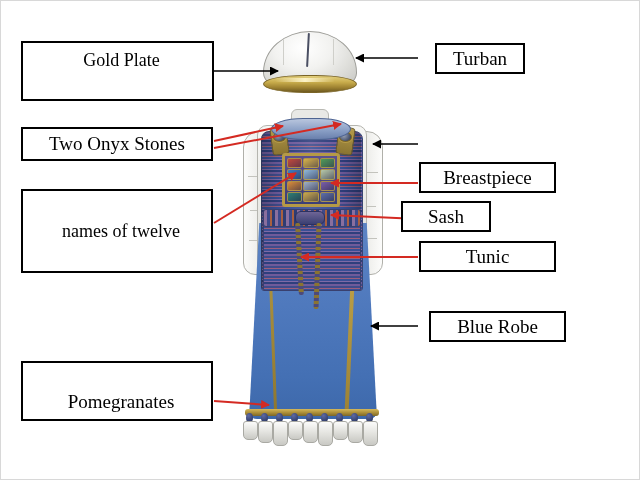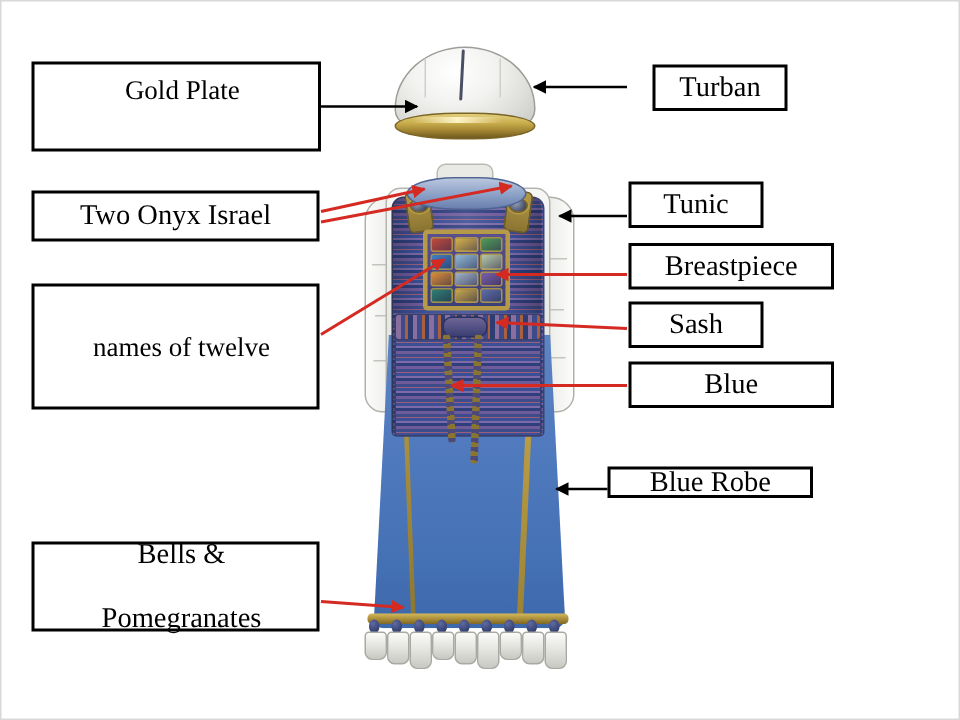"Two Onyx Israel" span { text: Israel -> Stones }
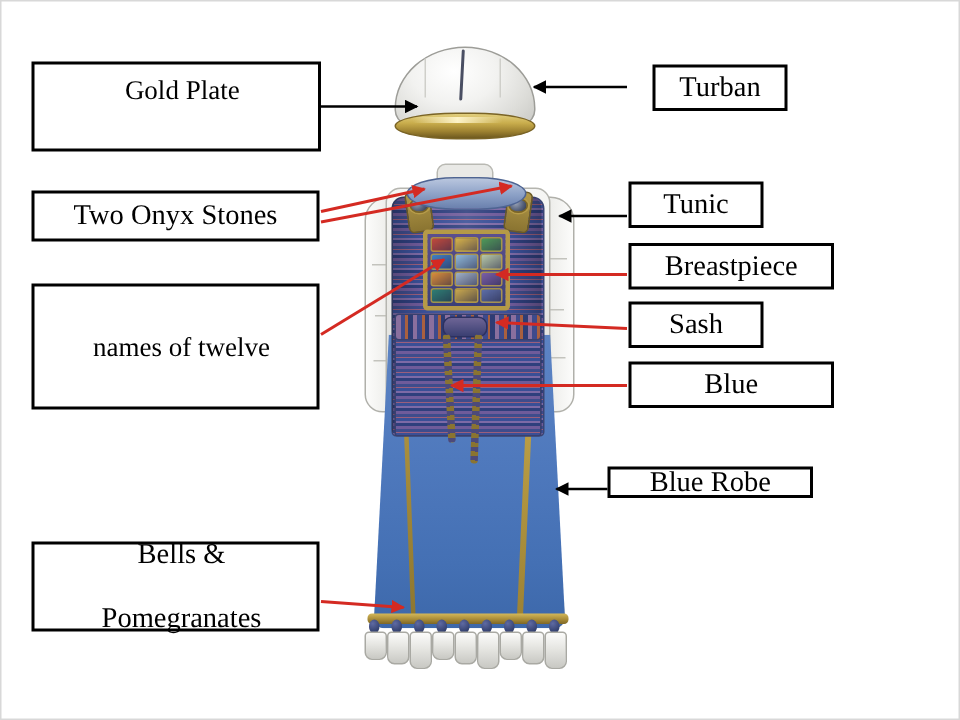"Tunic" div.lbl { html: <div> <span>Tunic</span> </div> -> none }
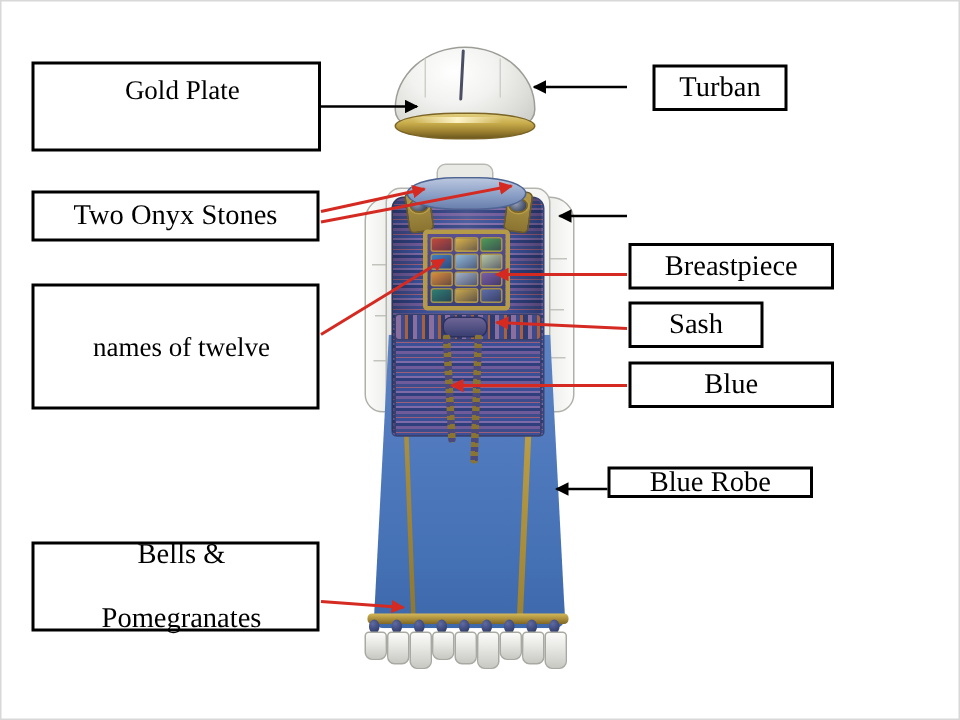"Sash" div.lbl { left: 418px -> 400px }
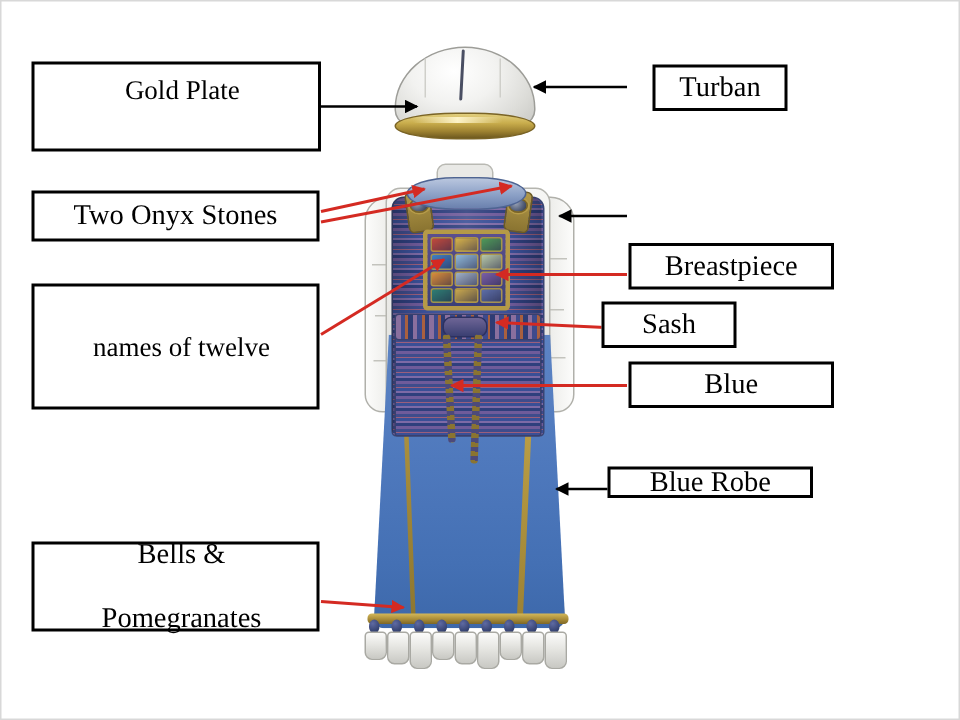"Blue" span { text: Blue -> Tunic }
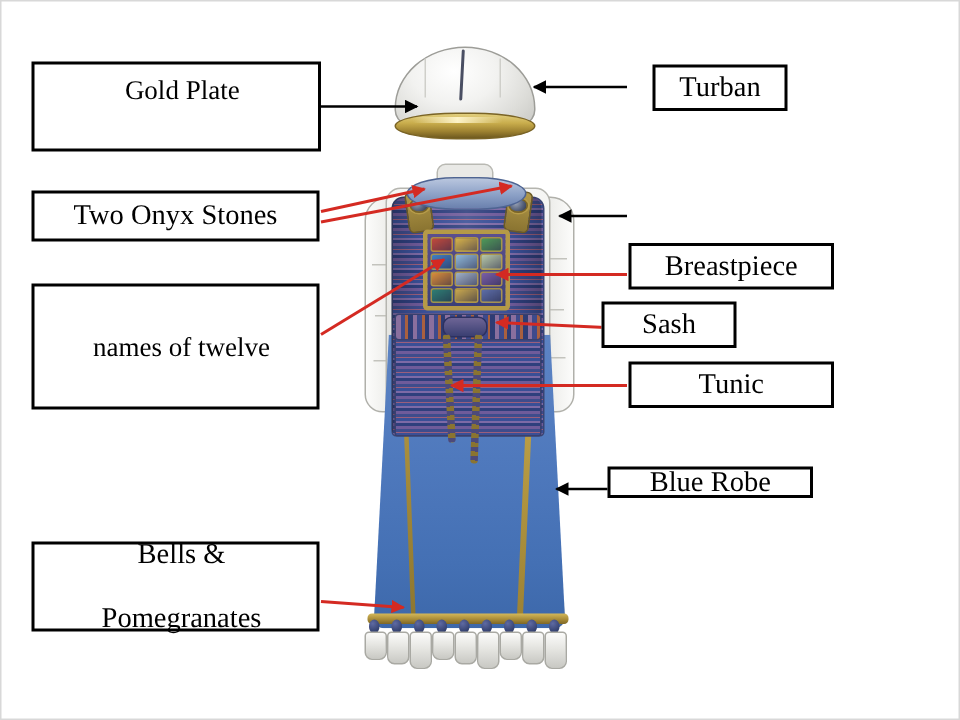"Blue Robe" div.lbl { height: 21px -> 31px; left: 404px -> 428px }
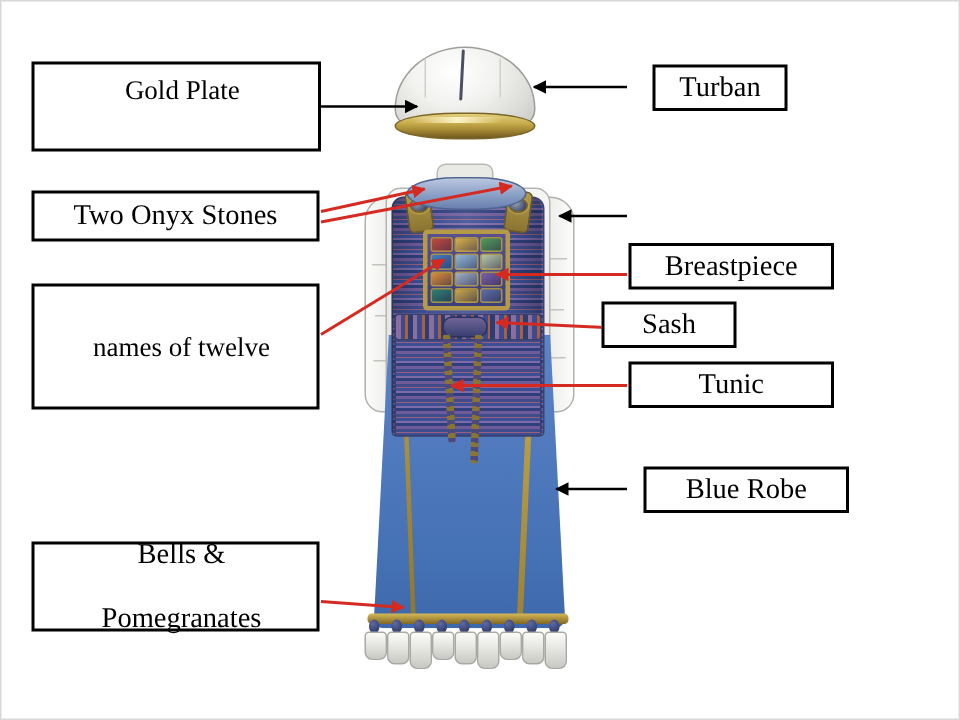"Bells &" span { html: <span>Bells &amp;</span> -> none }
